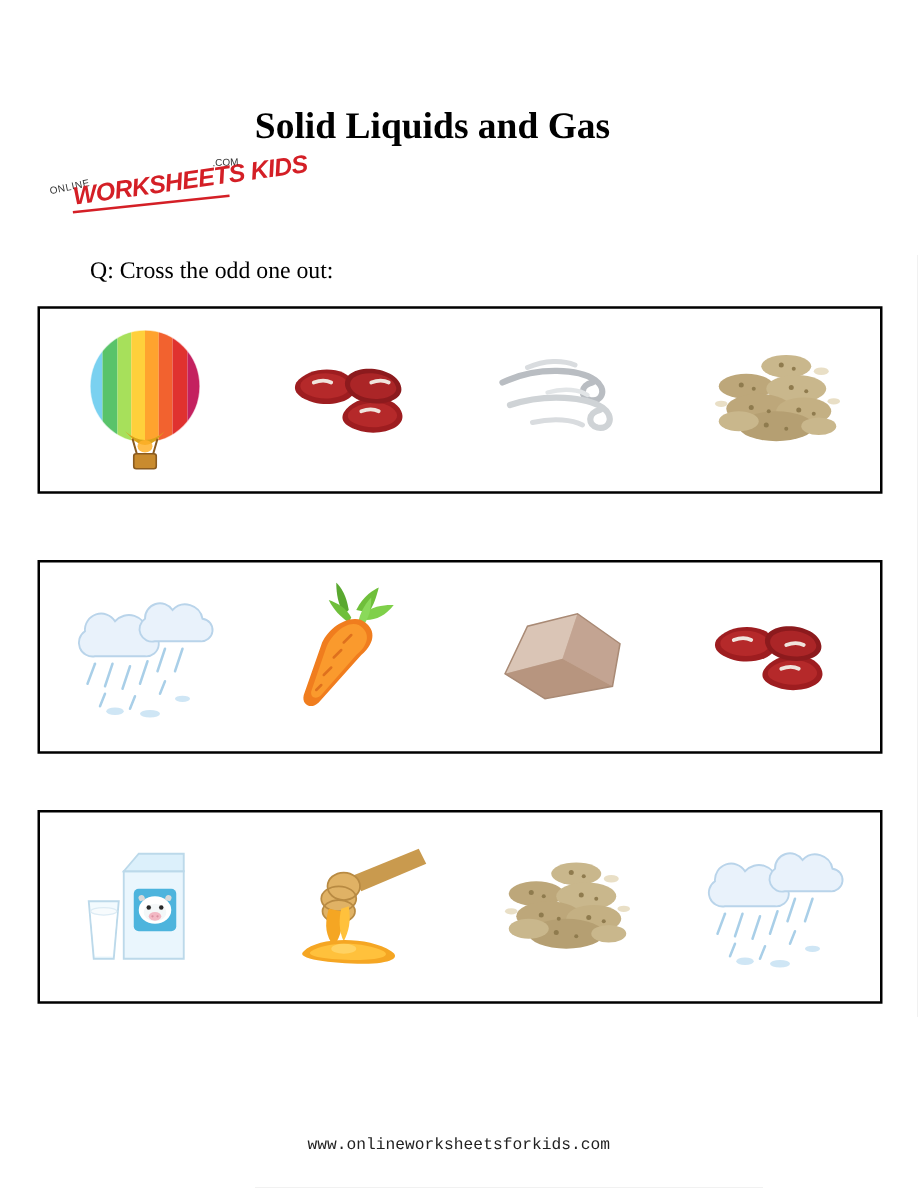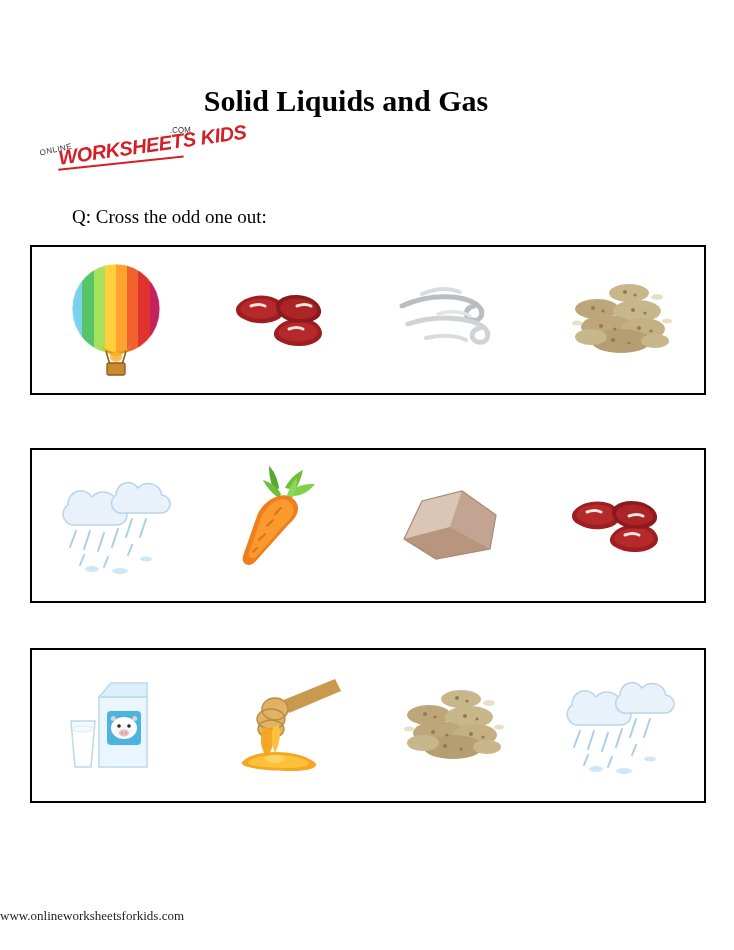"www.onlineworksheetsforkids.com" .footer { font-family: Liberation Serif, serif -> Liberation Mono, monospace; text-align: none -> center }
